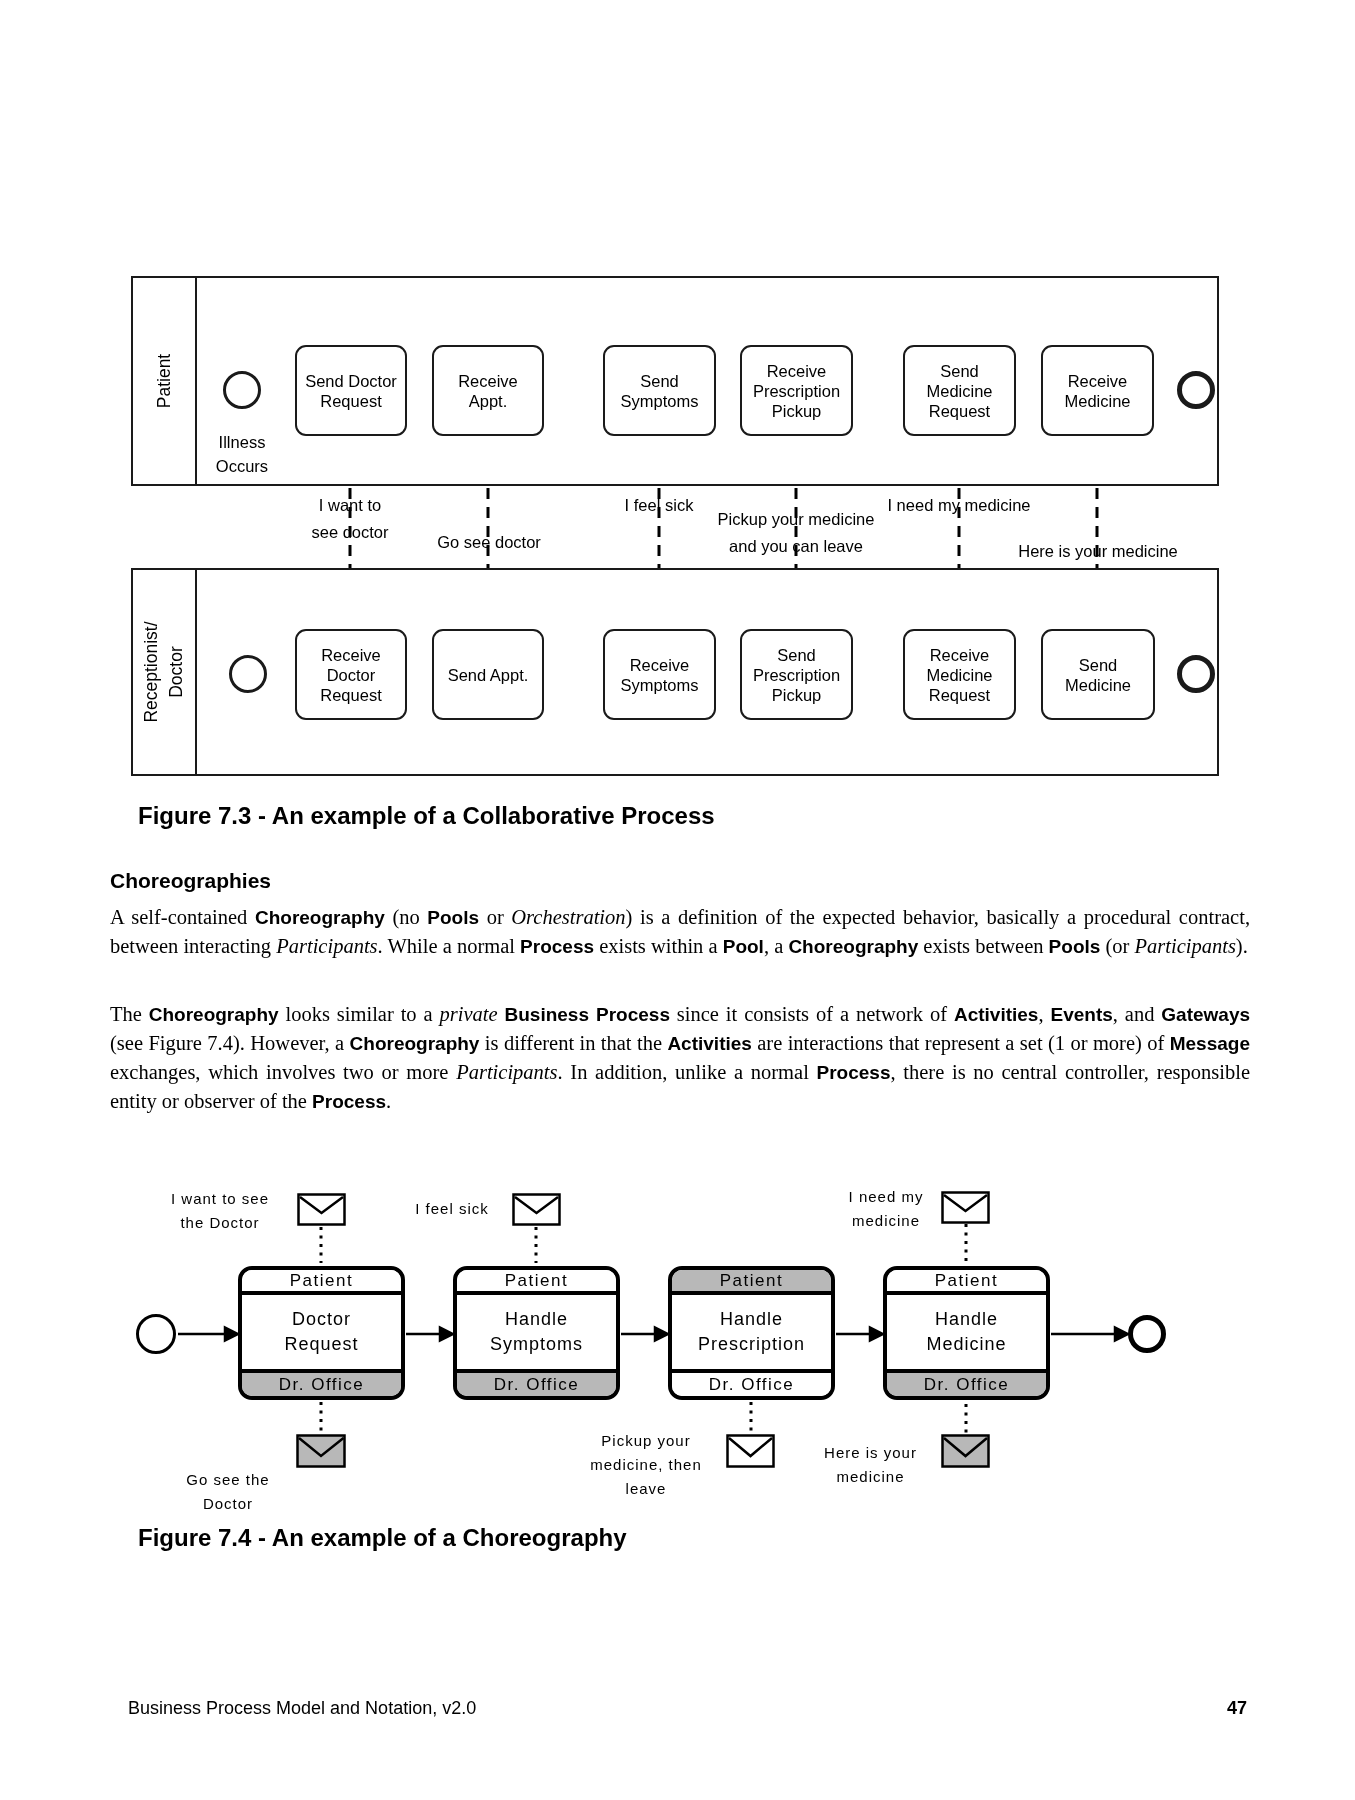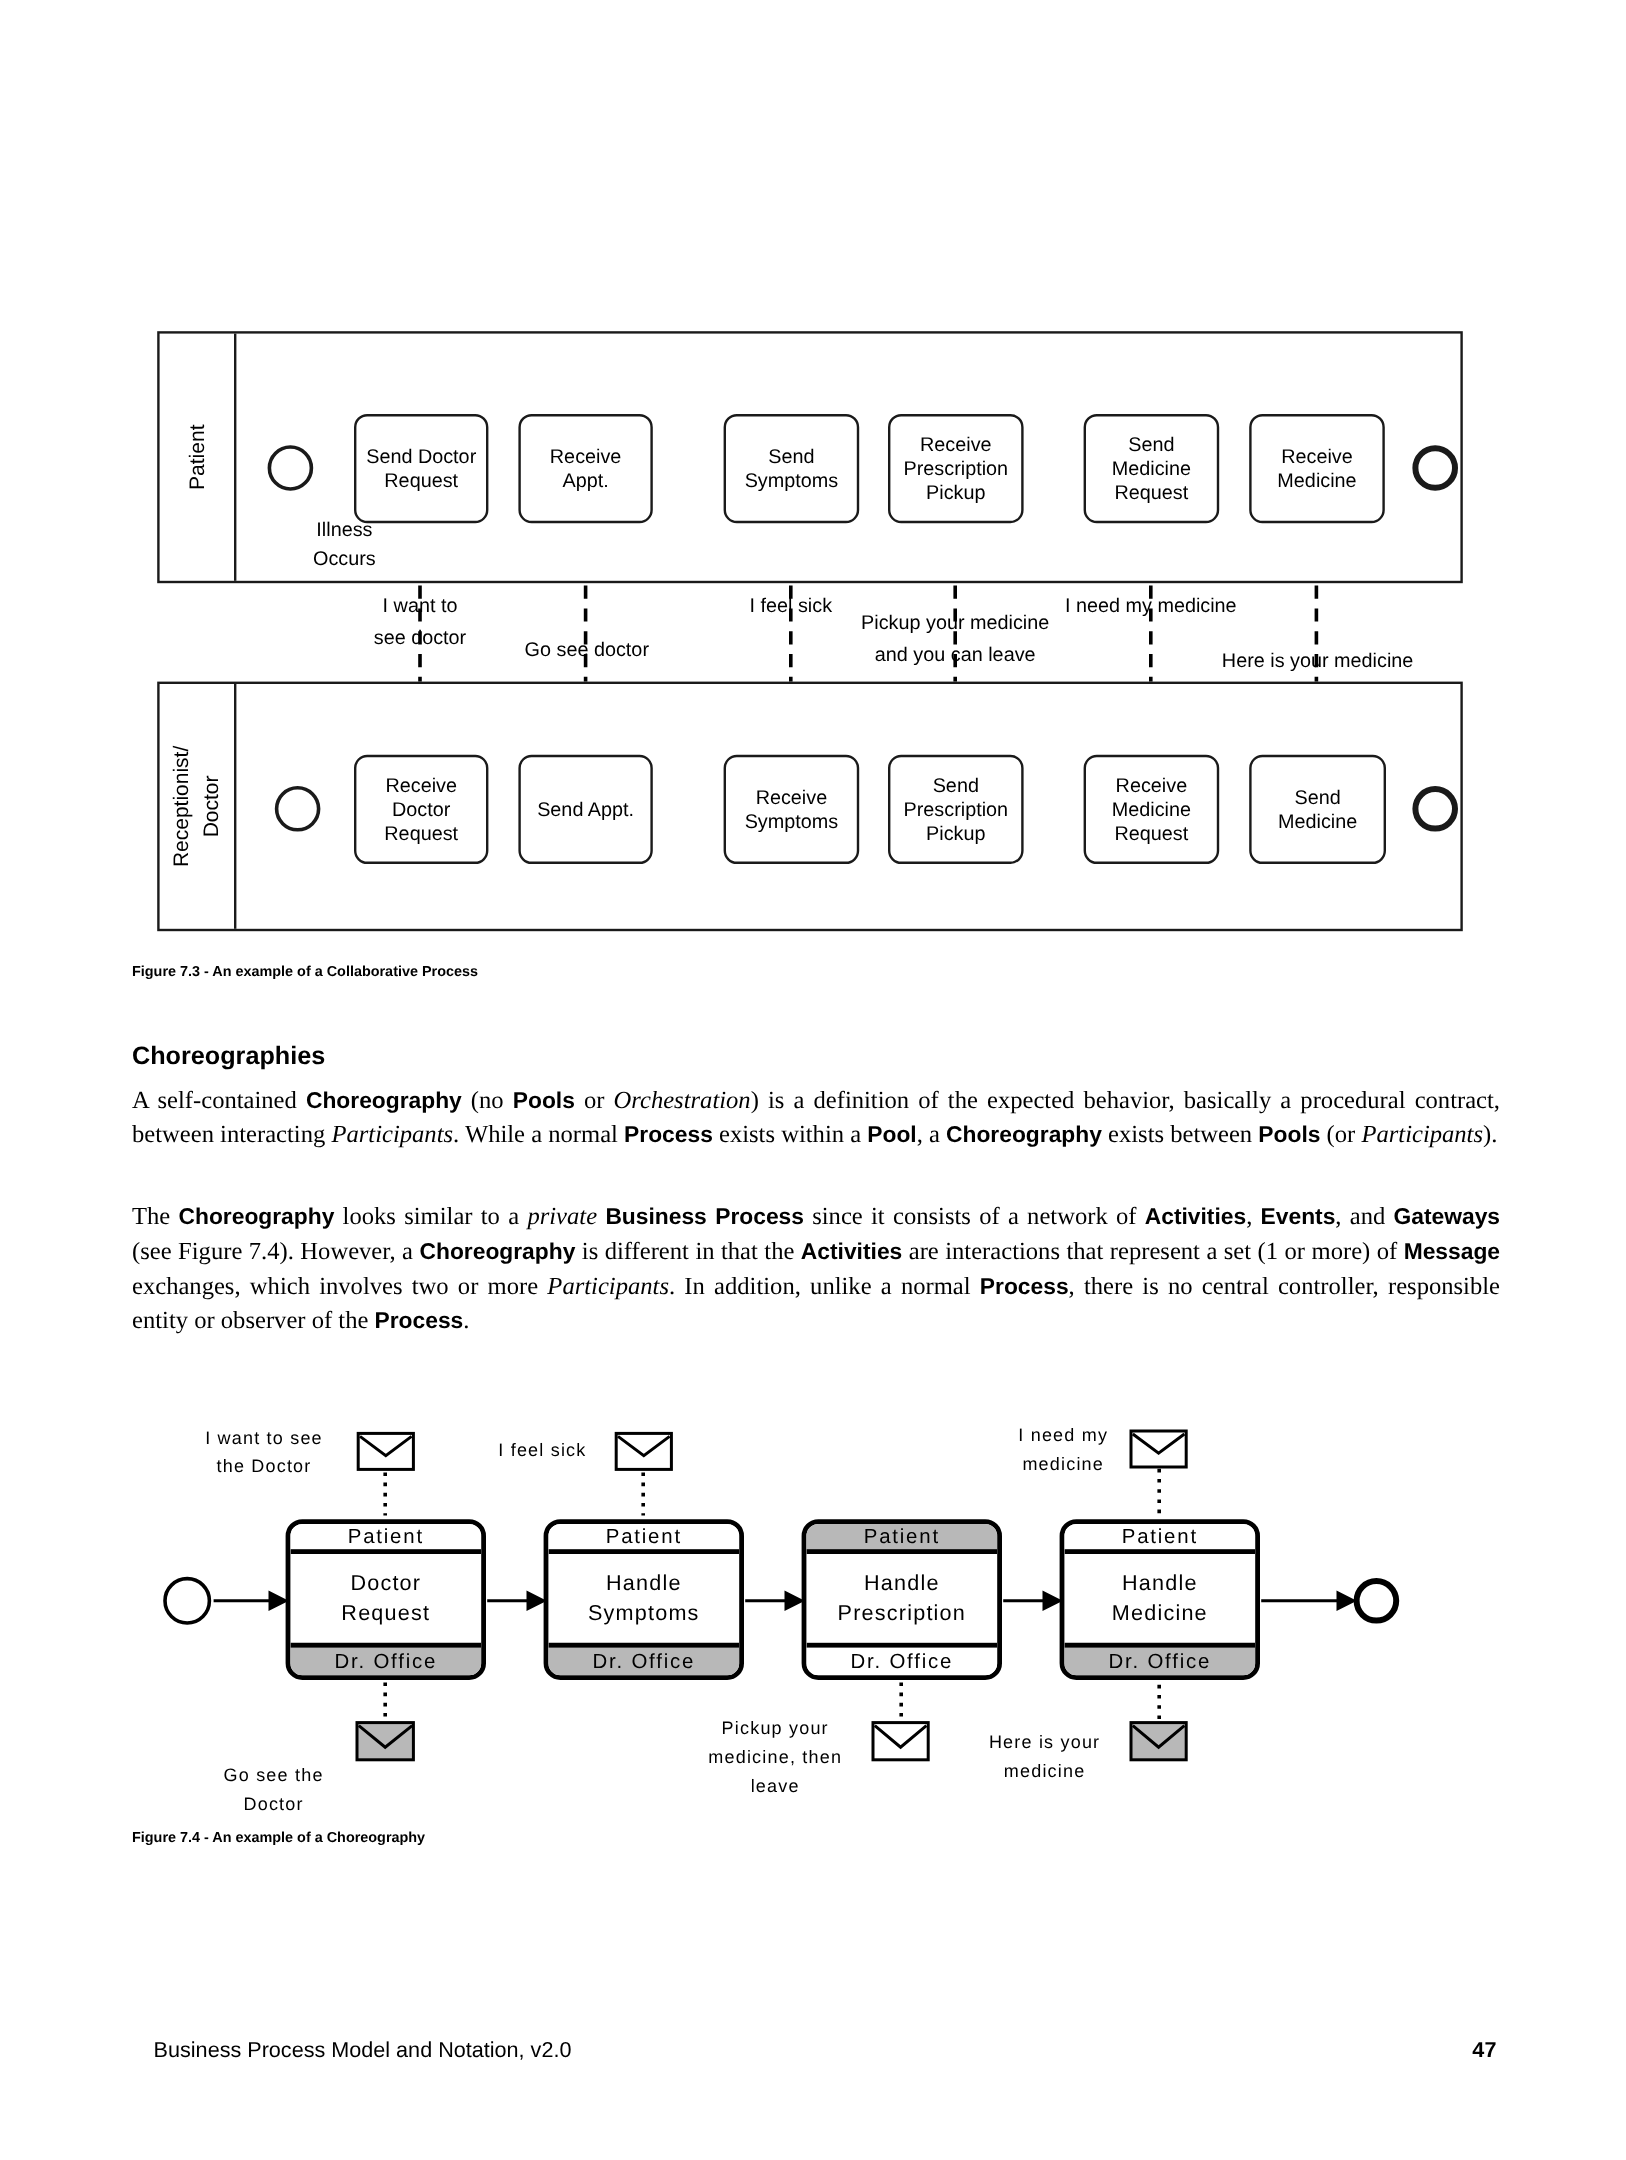"Illness" .node-label { margin-left: 45px -> none }
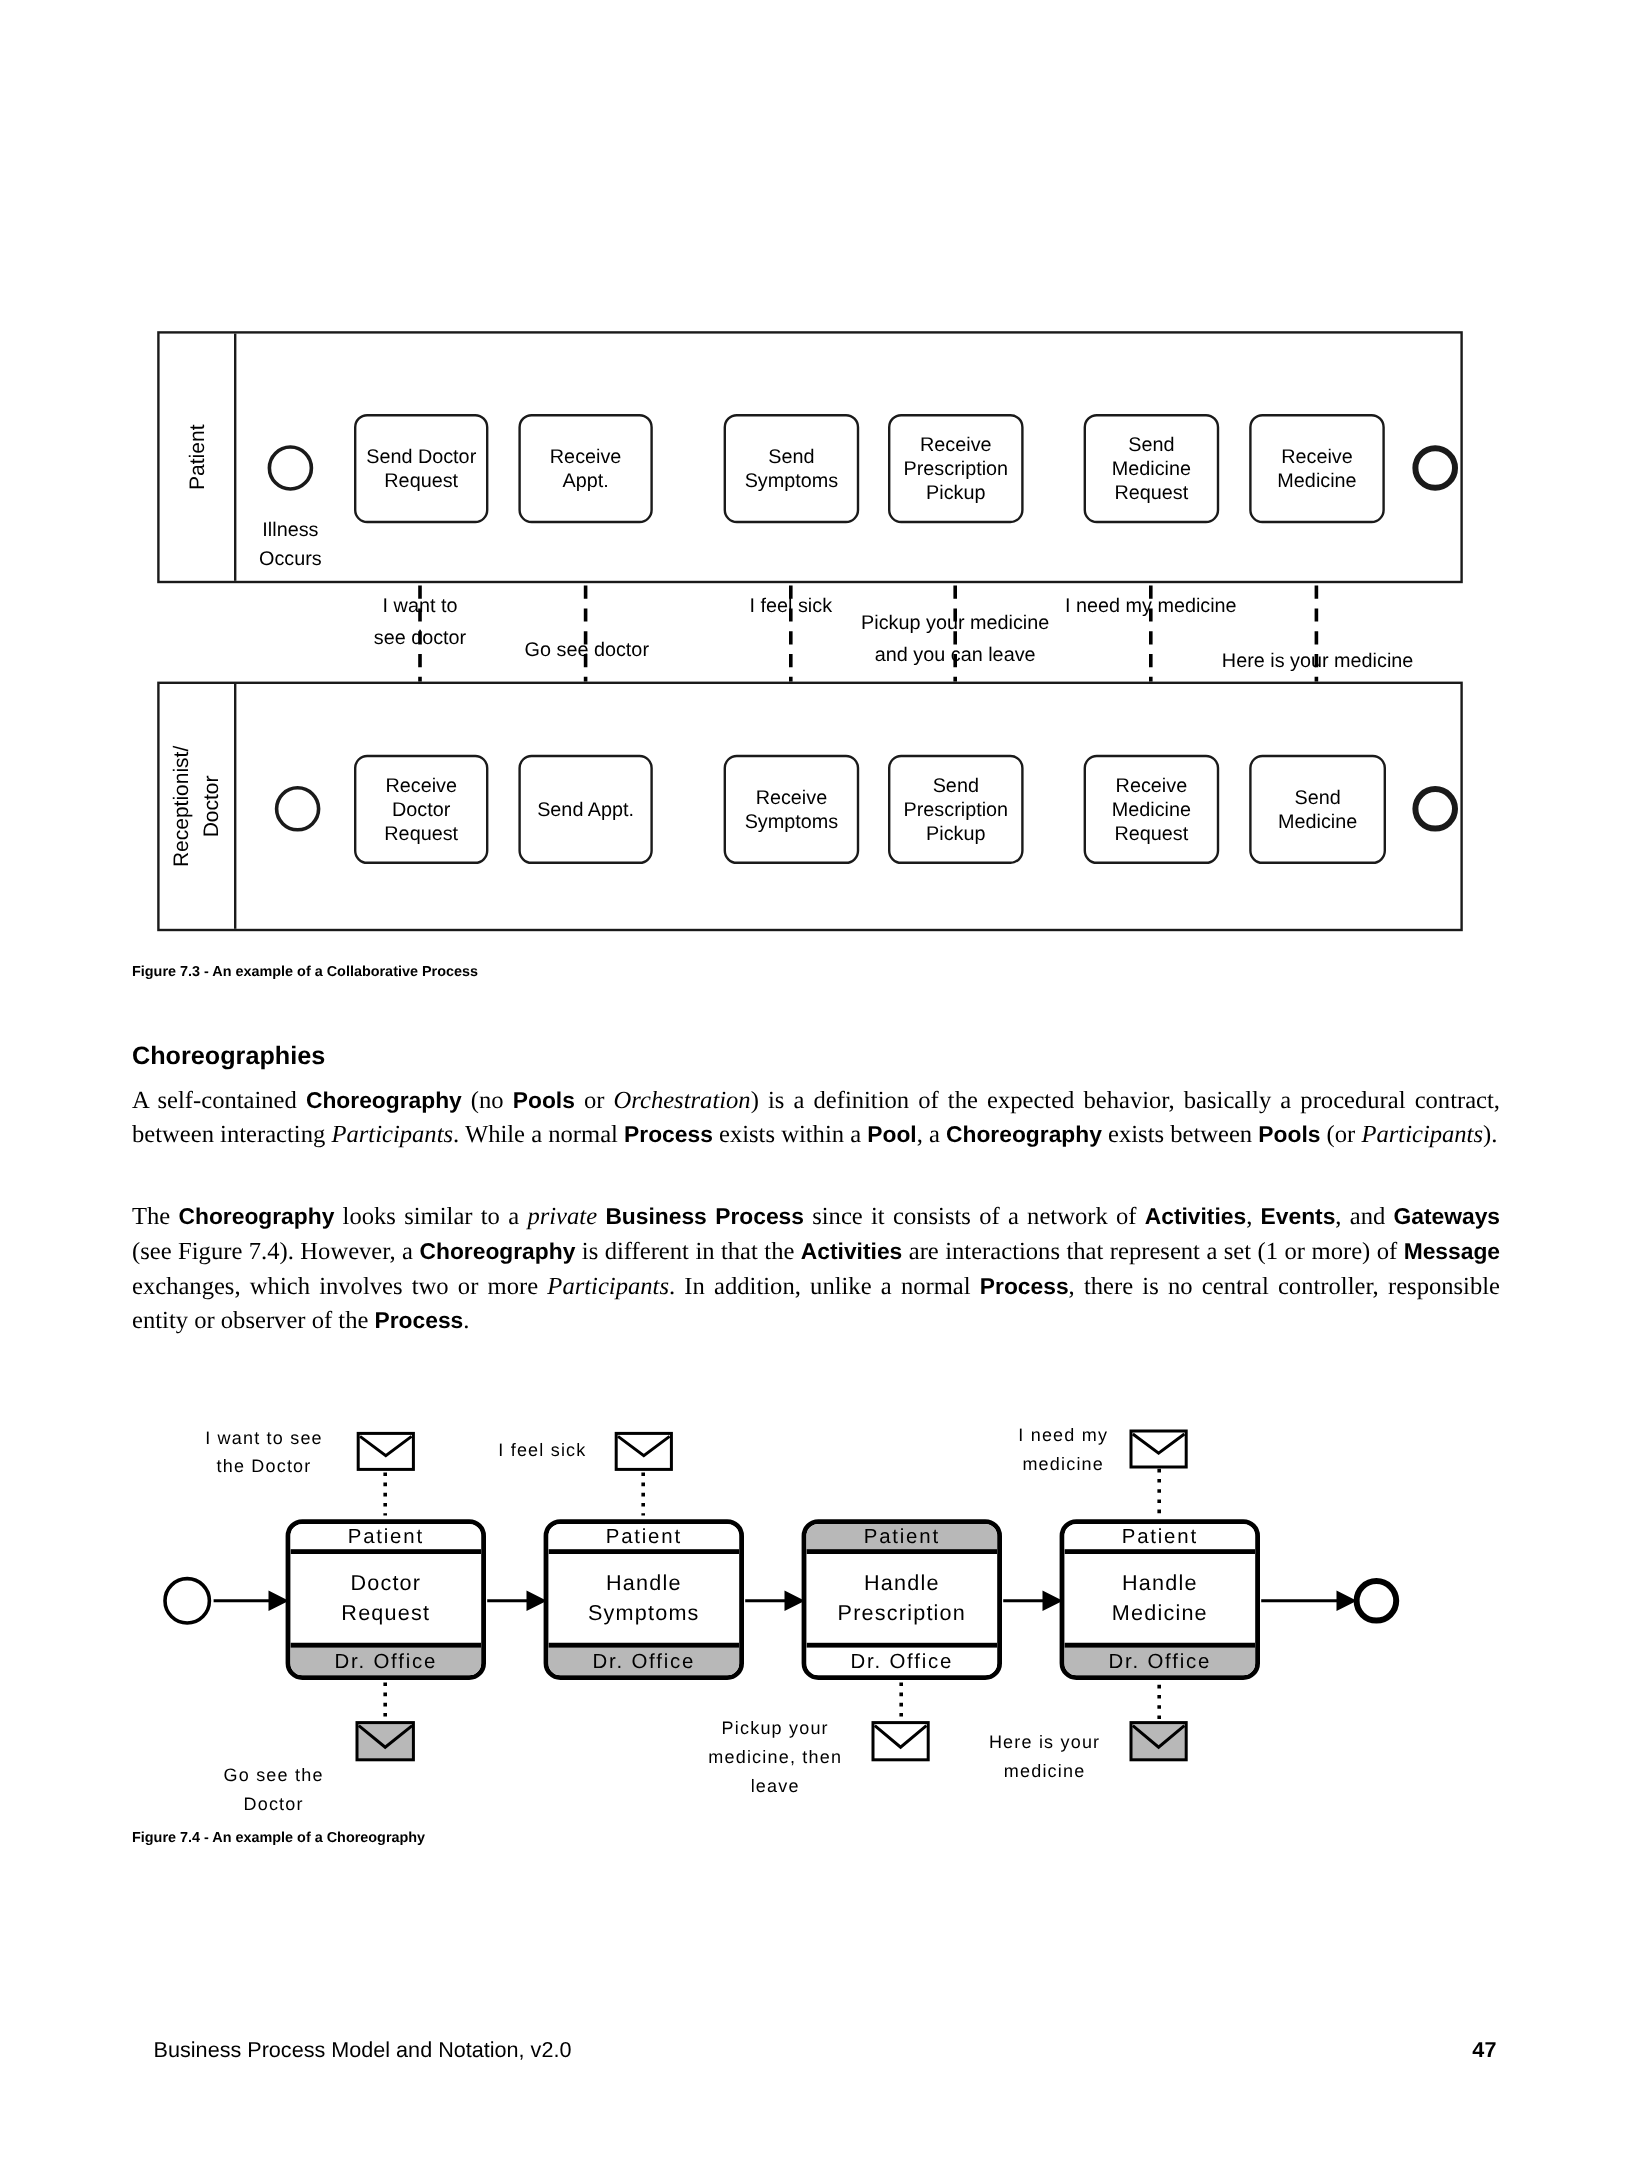"Figure 7.3 - An example" .caption { font-size: 12px -> 24px; margin-left: none -> 28px }
